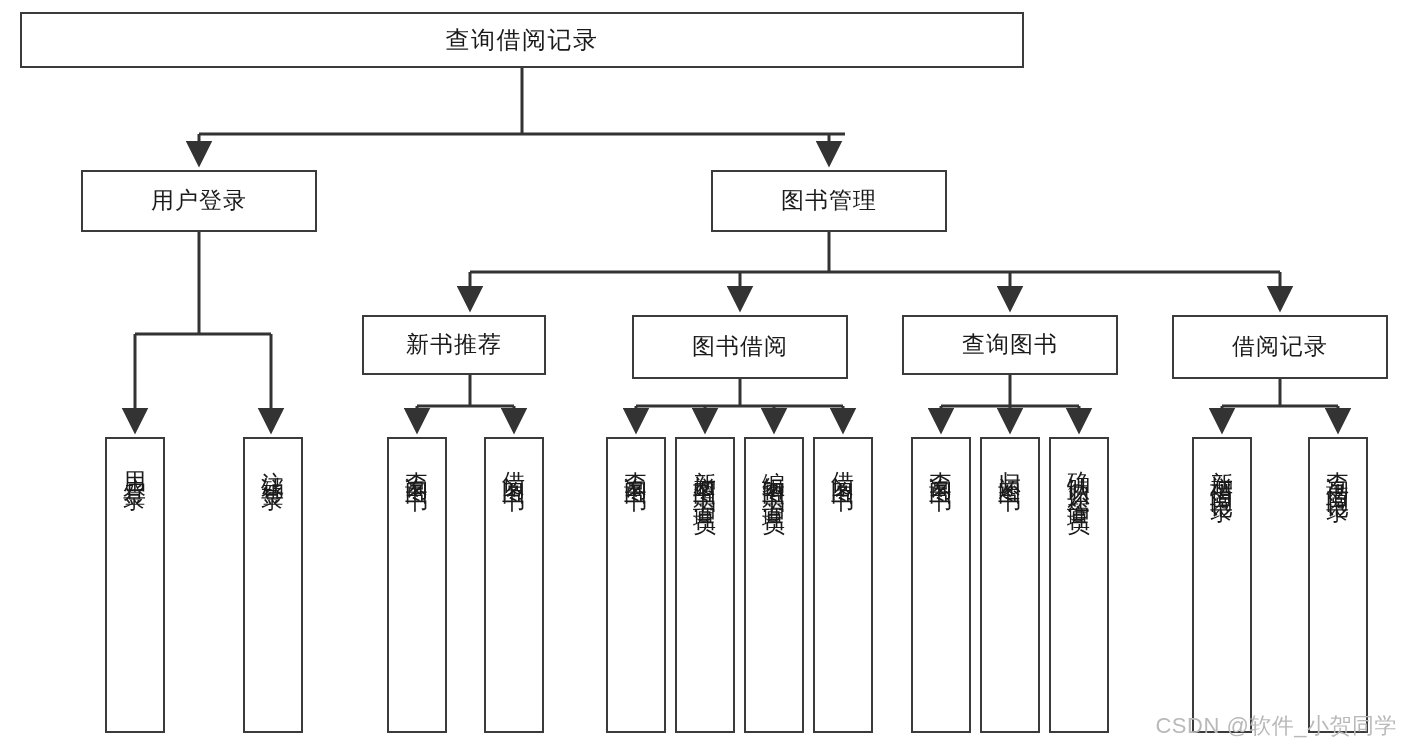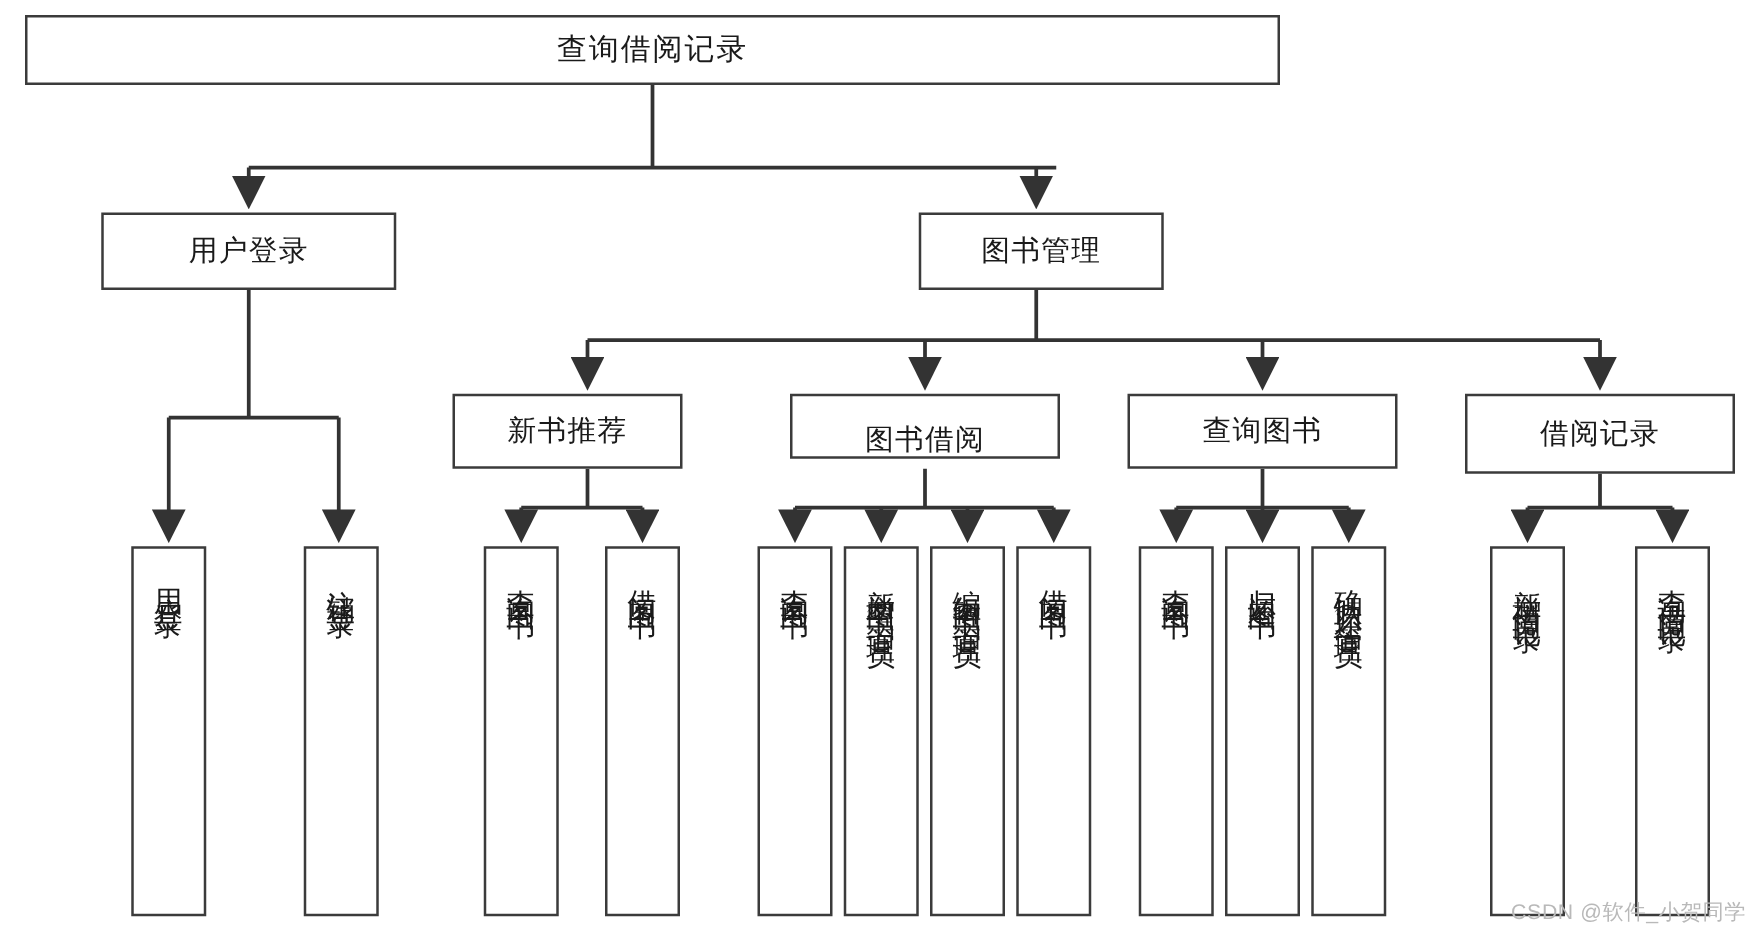"图书管理" div.node { margin-left: 24px -> none; width: 196px -> 236px }
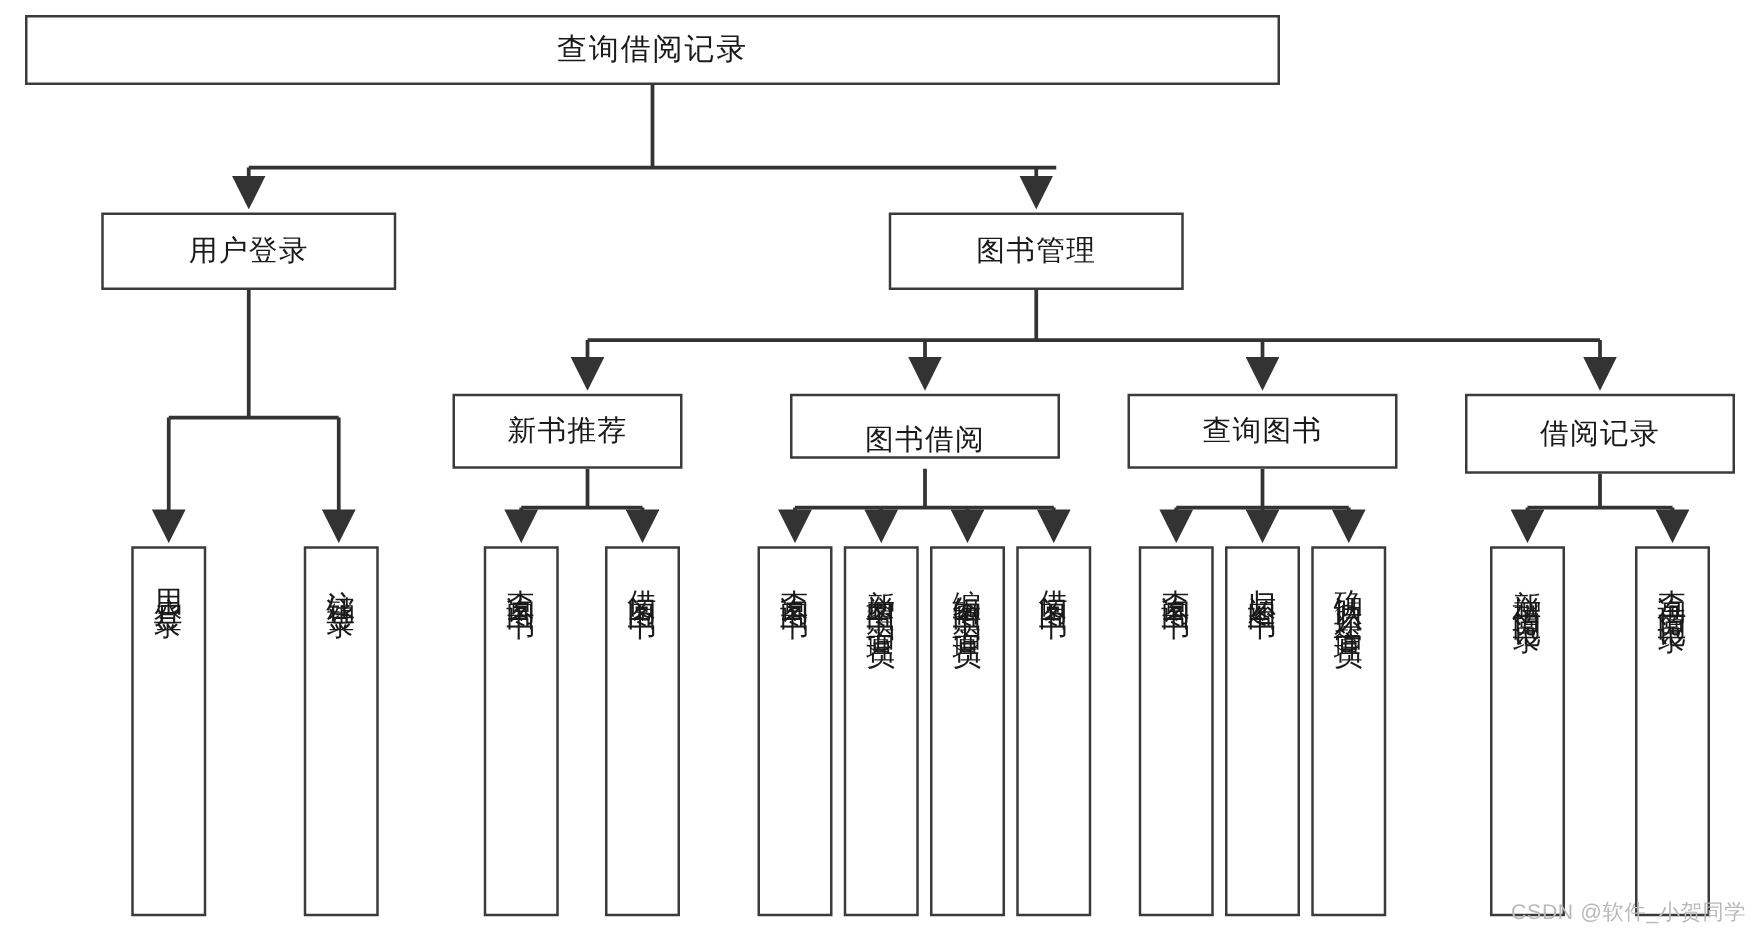"图书借阅" div.node { align-items: flex-end -> none; height: 52px -> 64px }
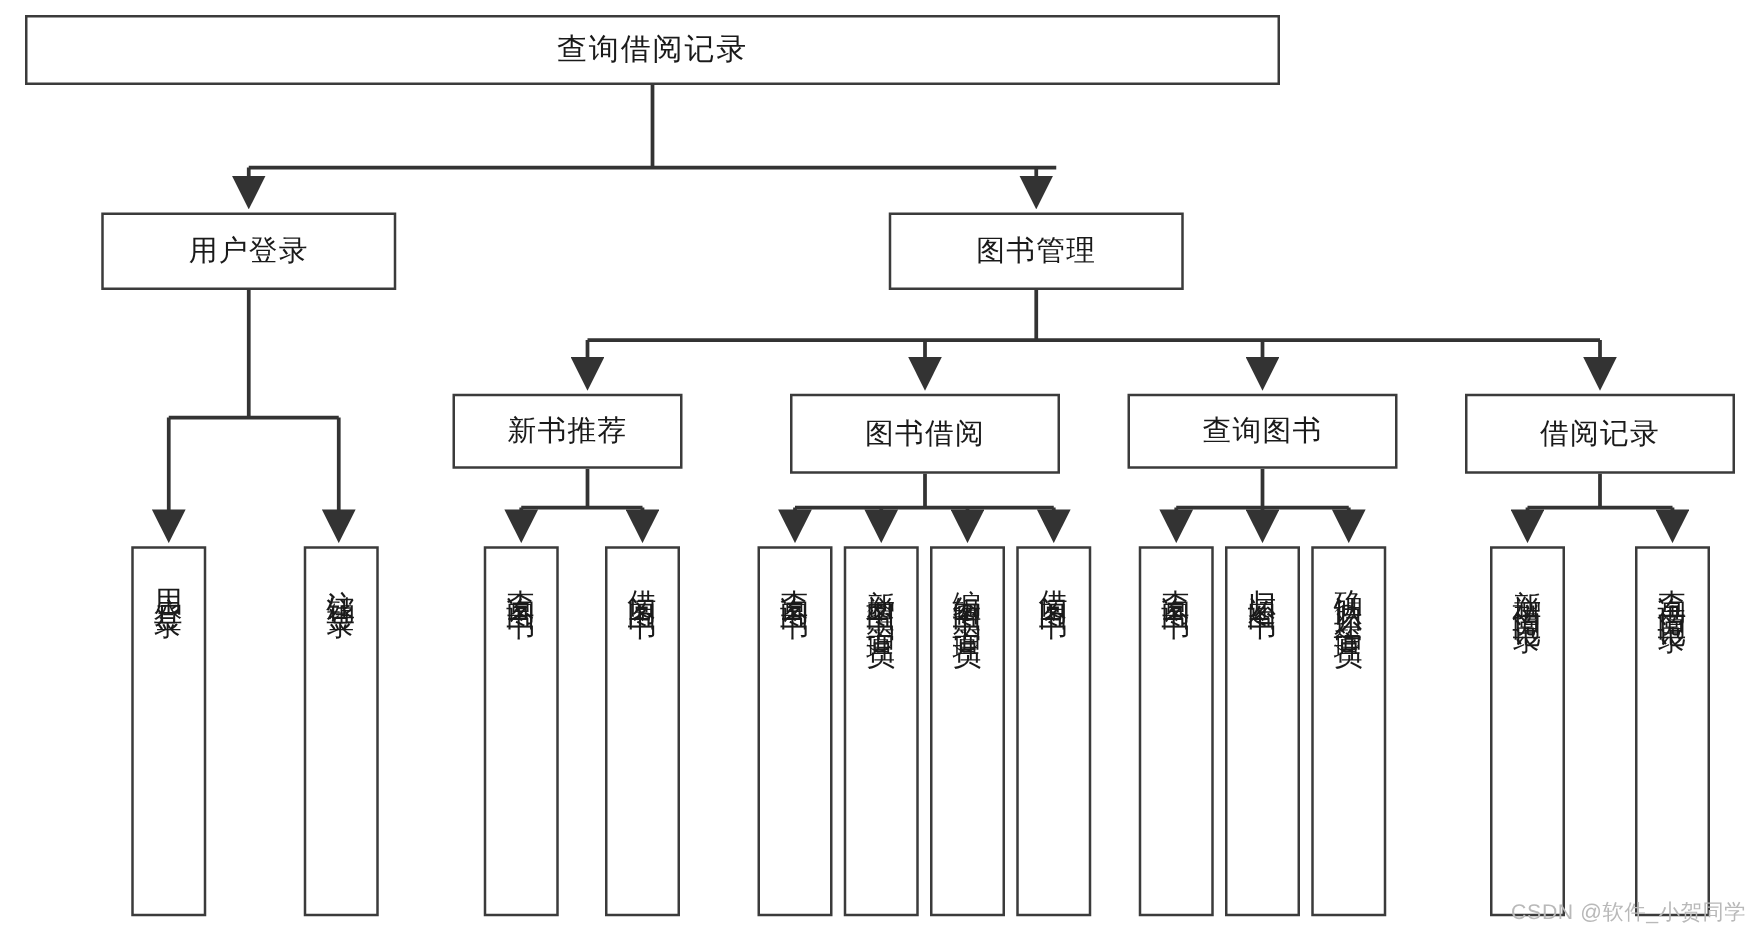"CSDN @软件_小贺同学" #watermark { font-size: 17px -> 22px }
